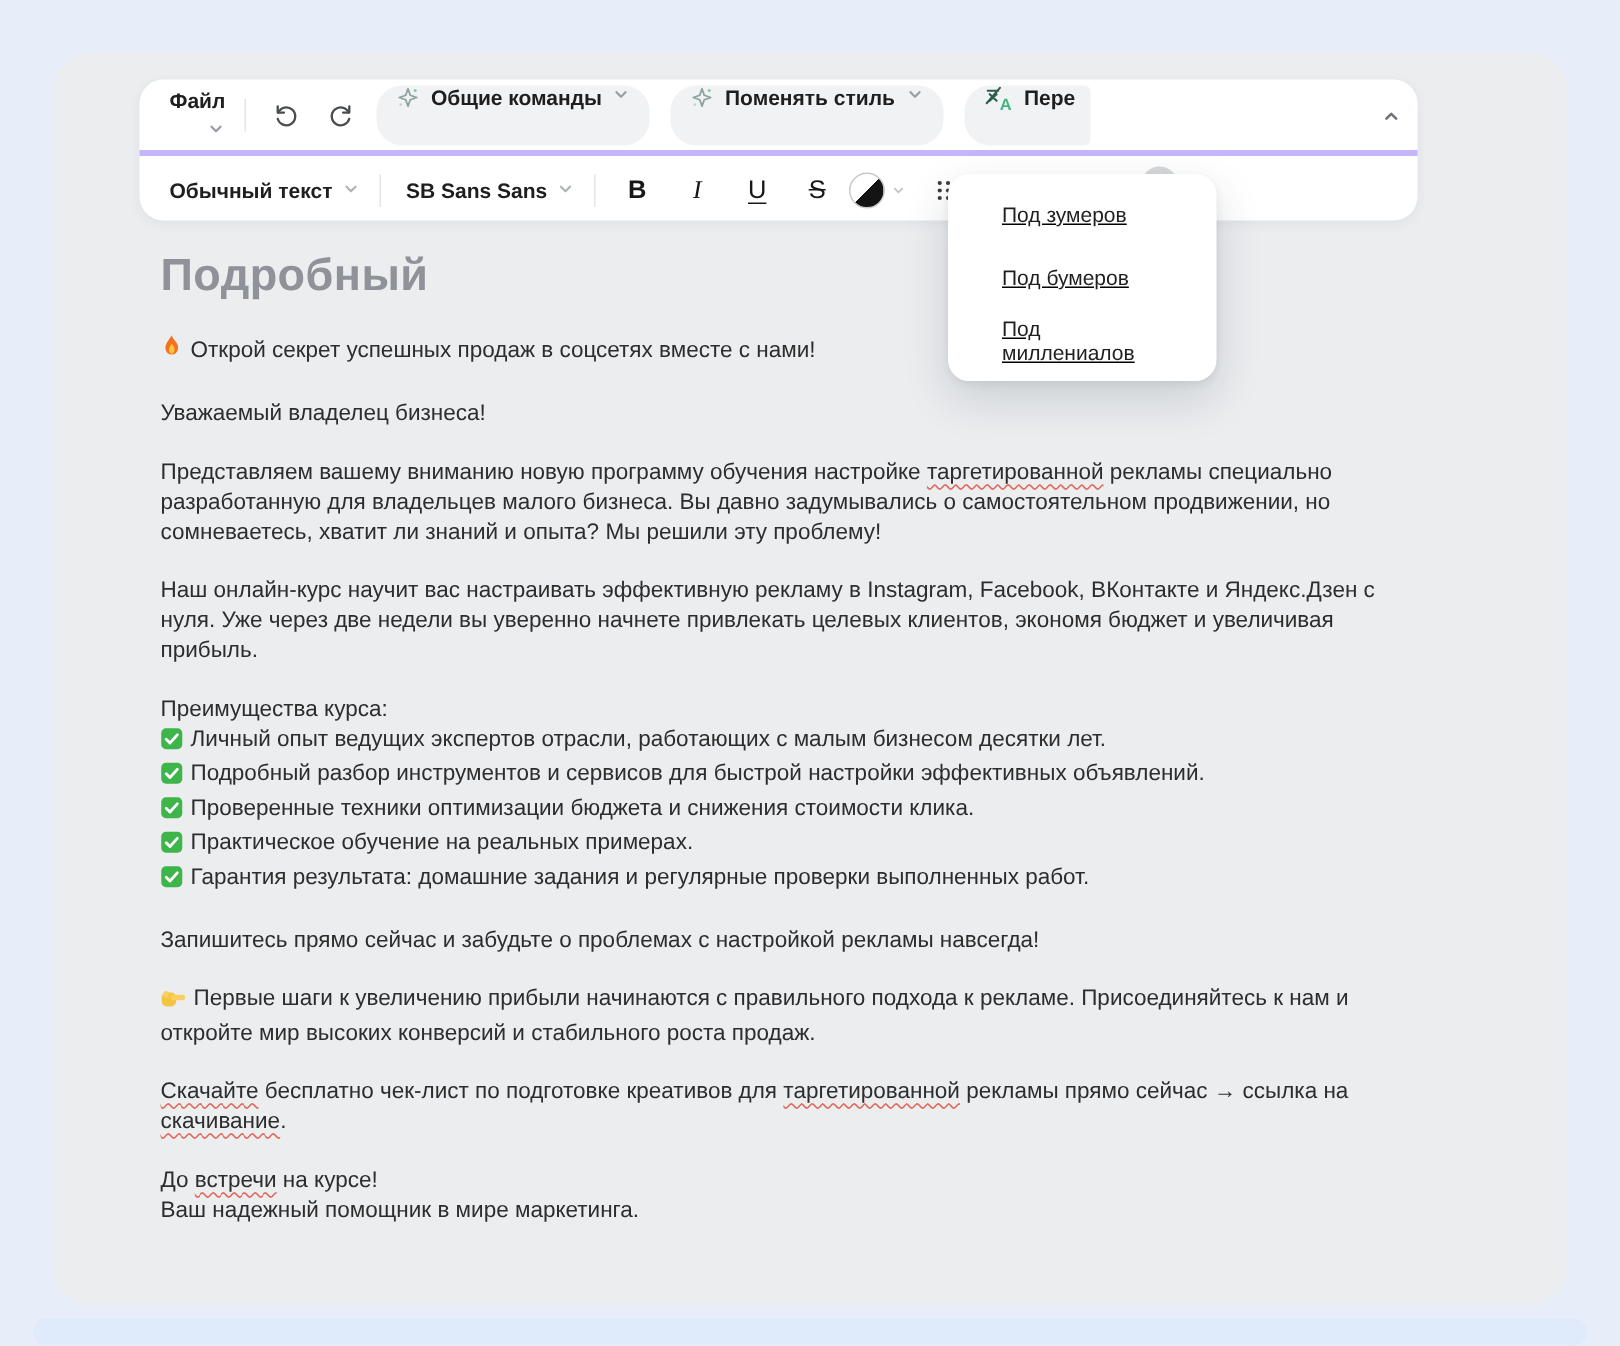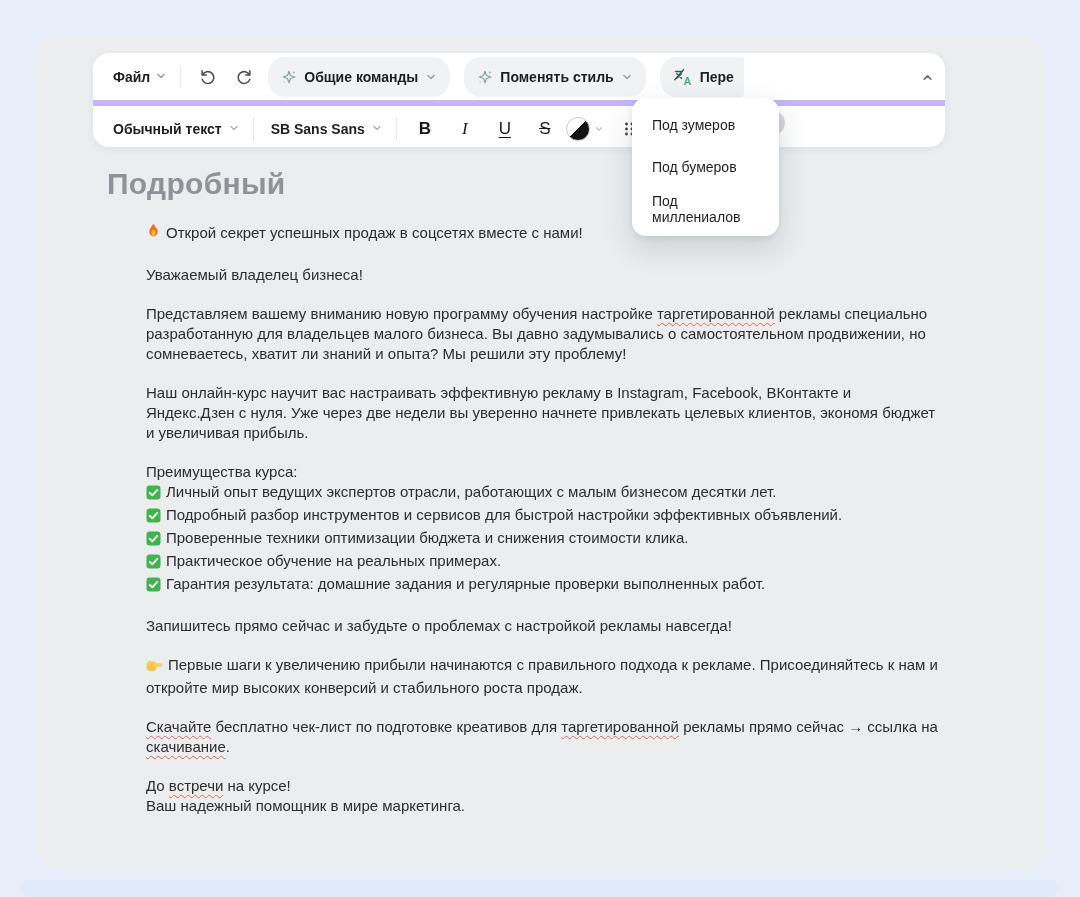"Файл" .file-btn { flex-direction: none -> column }
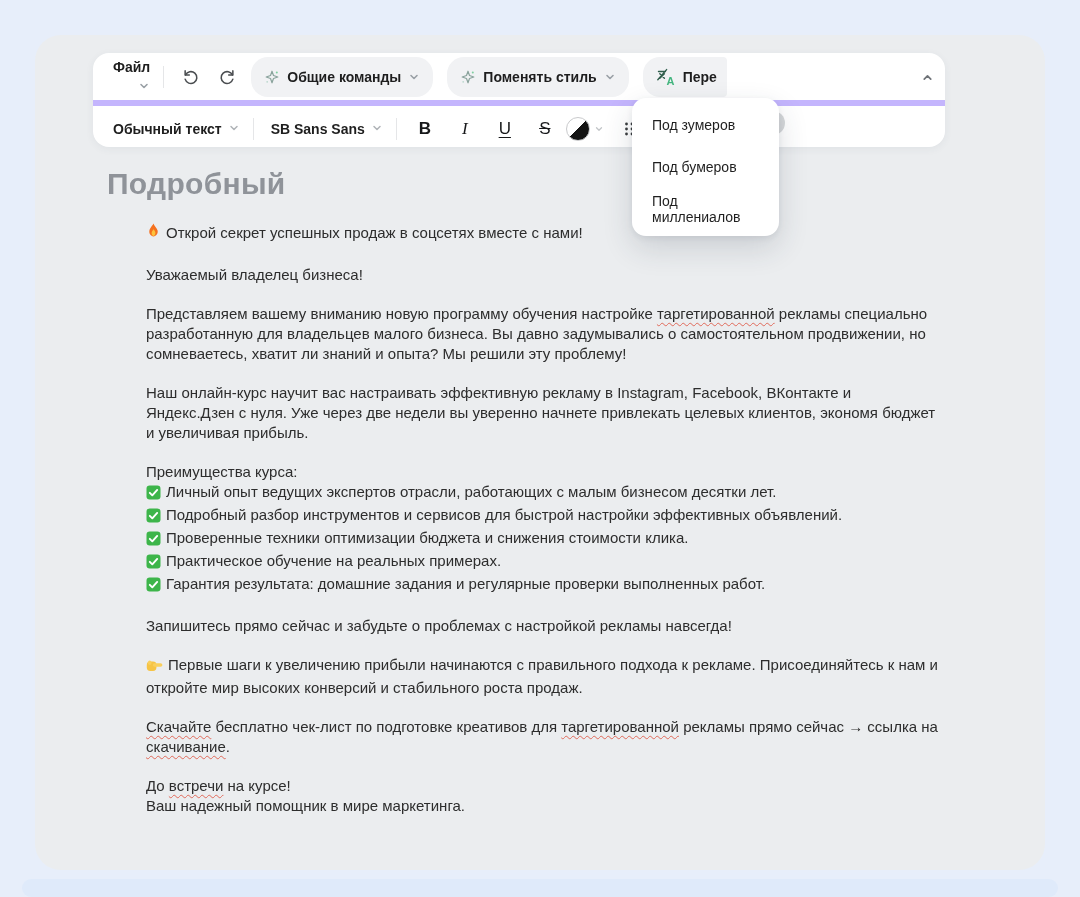"Общие команды" .pill { align-items: center -> none }
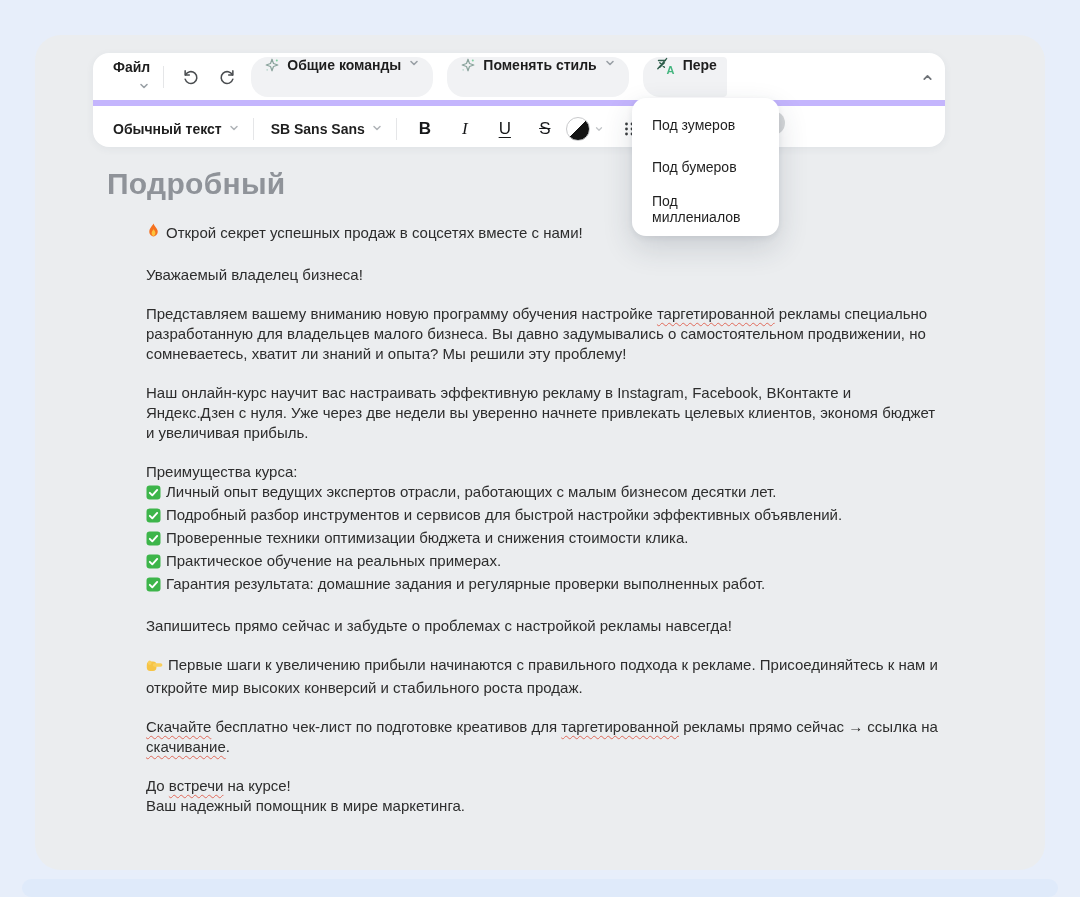"Обычный текст" .tb-row.second { border-top: 6px solid #c4b5fd -> 4px solid #c4b5fd }
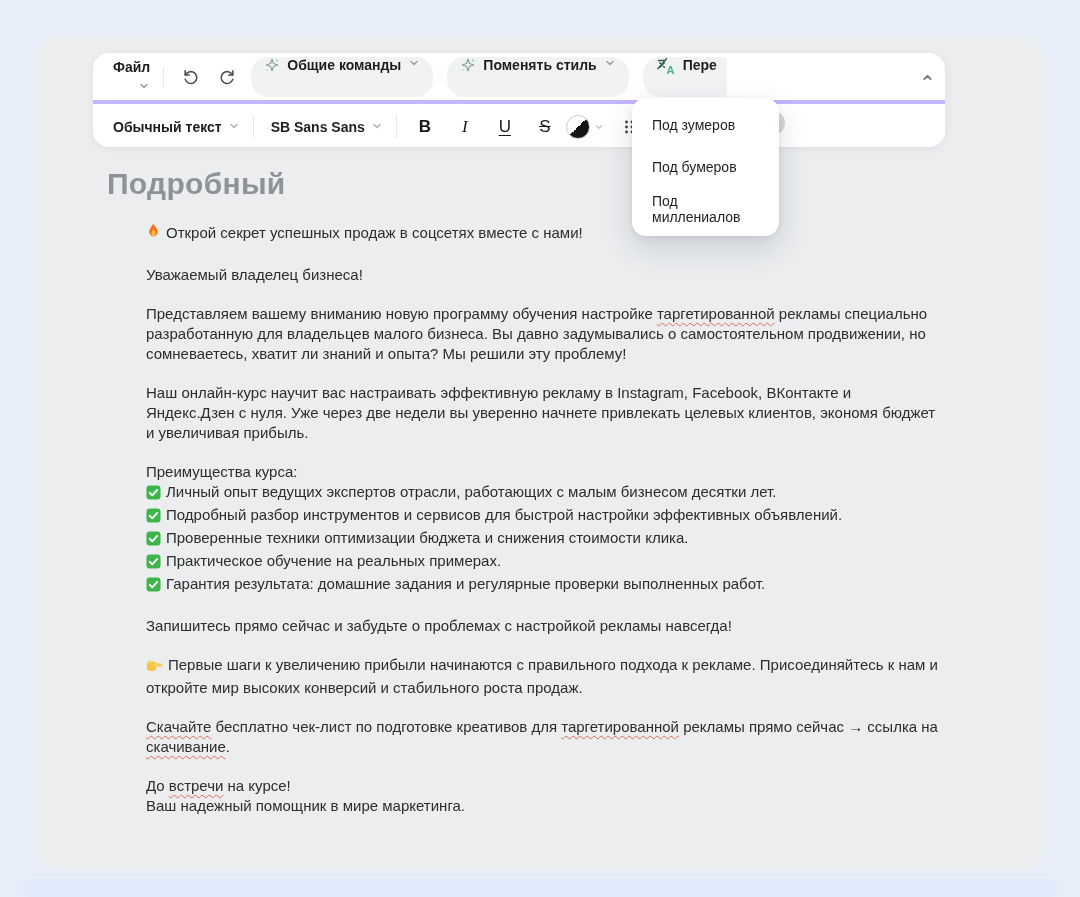"Под зумеров" .dropdown { padding: 6px 0 -> 6px 16px; text-decoration: none -> underline; top: 98px -> 116px }
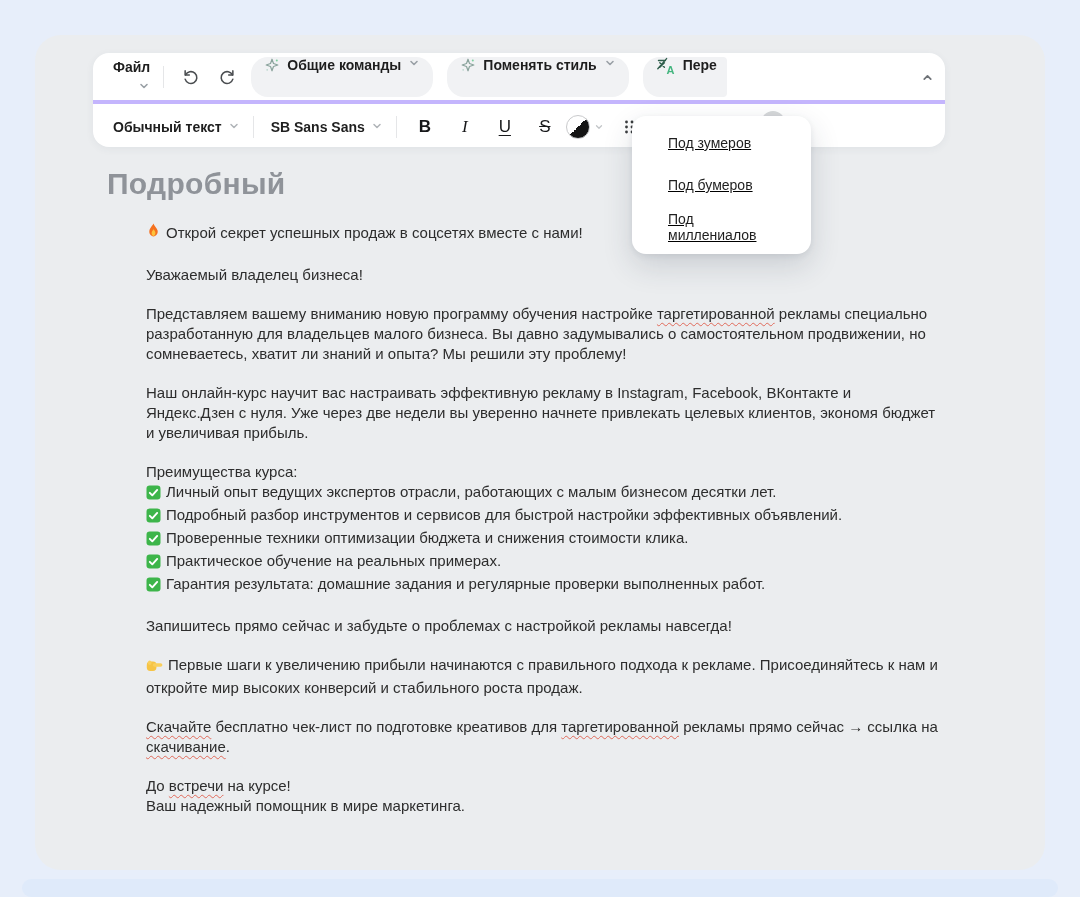"Открой секрет успешных продаж в" .line { margin-left: 39px -> none }
